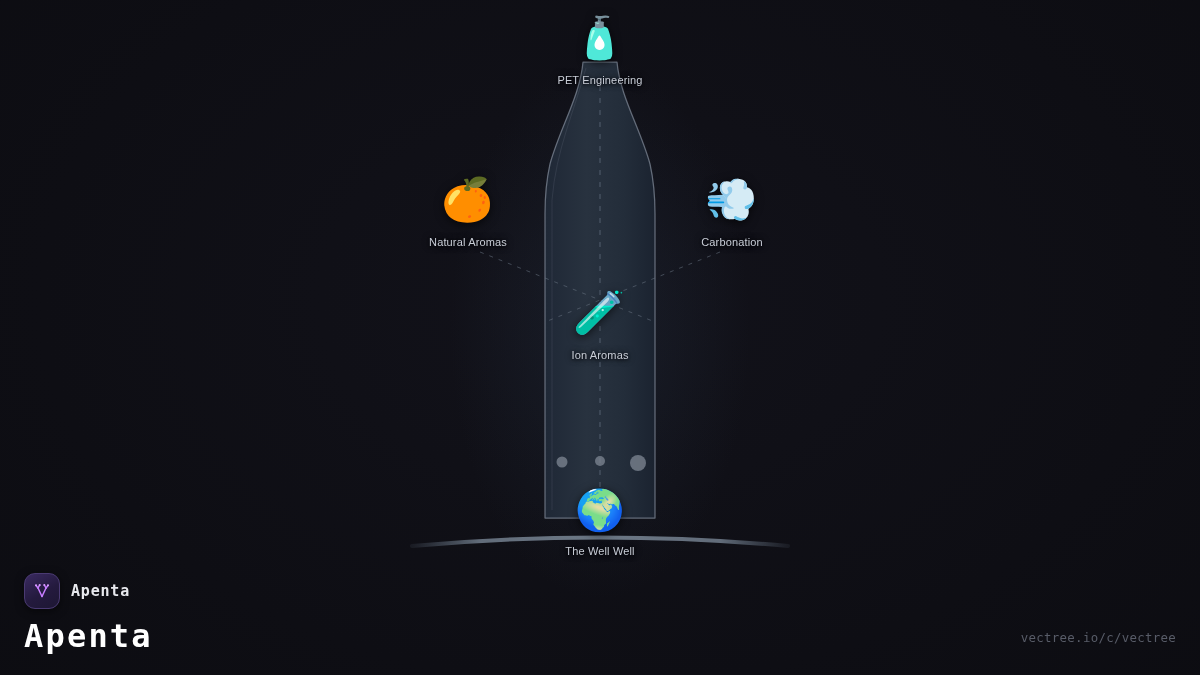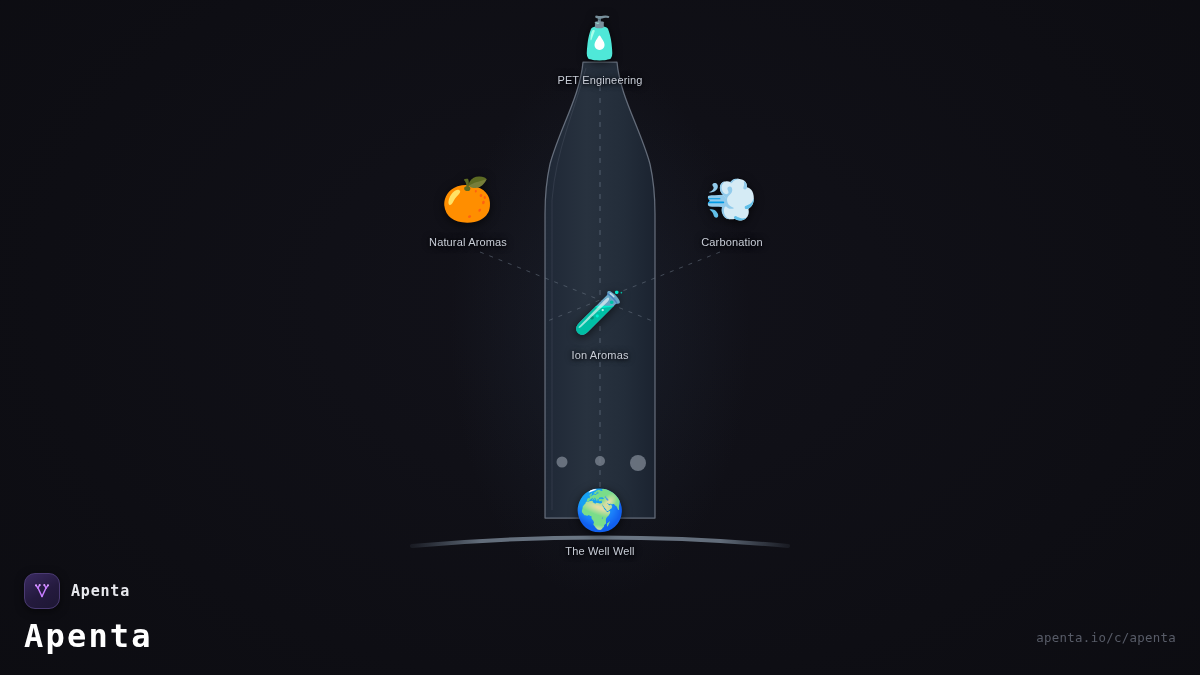"apenta.io/c/apenta" div { text: apenta.io/c/apenta -> vectree.io/c/vectree }
